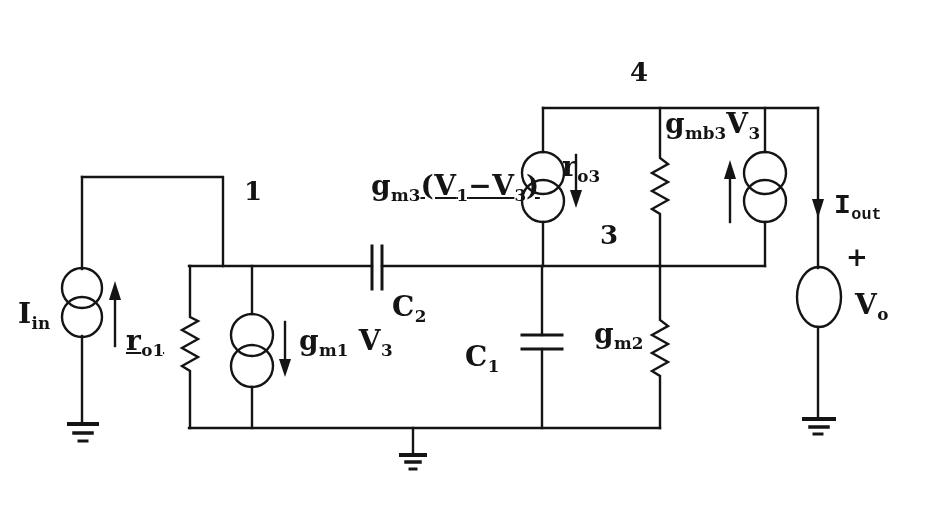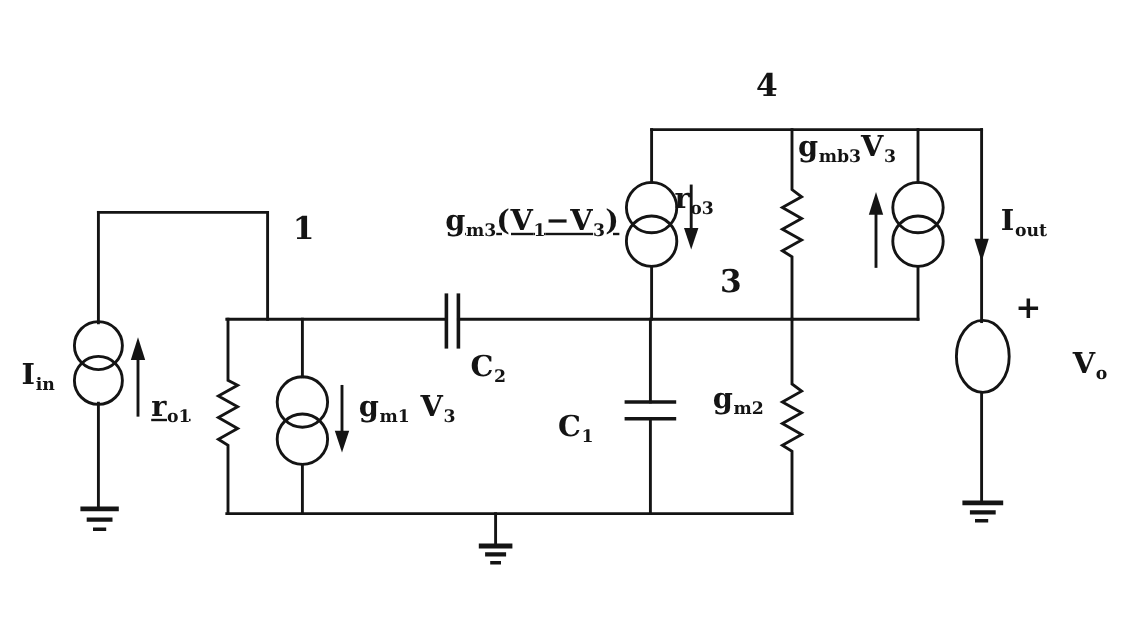"gmb3V3" .lbl { font-size: 24px -> 28px }
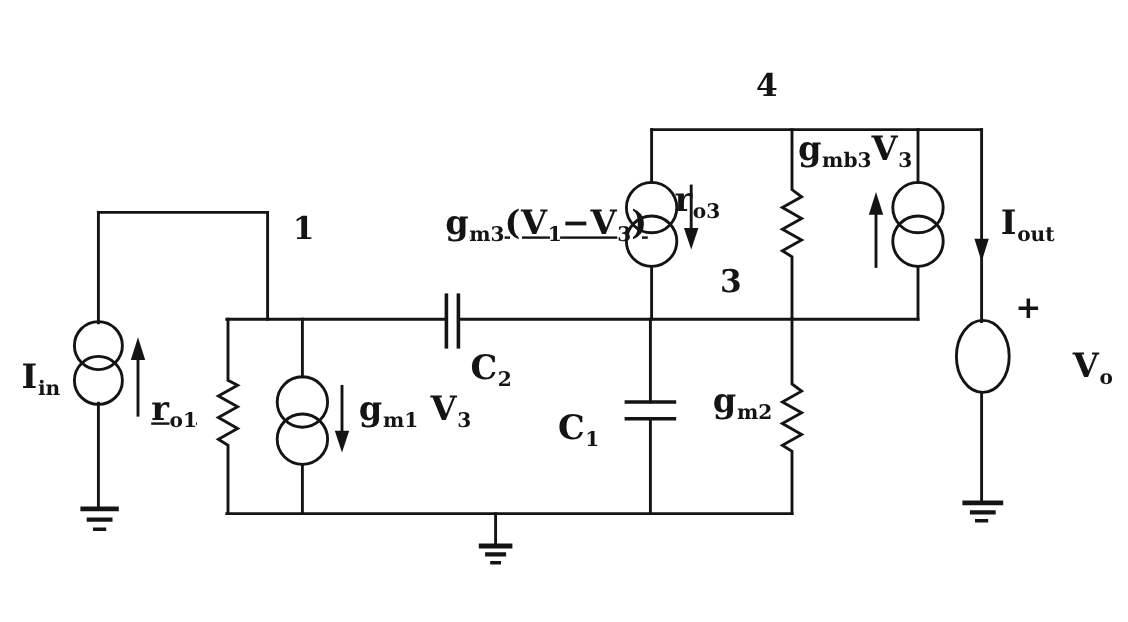"Iout" div.lbl { font-family: none -> Liberation Mono, monospace; top: 172px -> 192px }
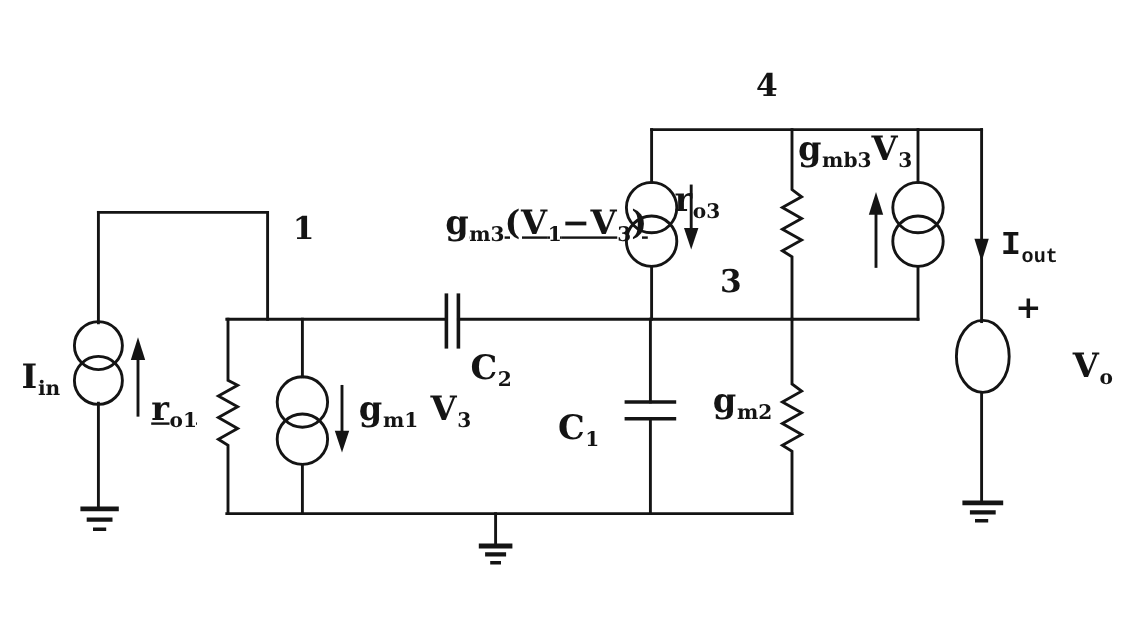"Vo" div.lbl { left: 894px -> 855px }
